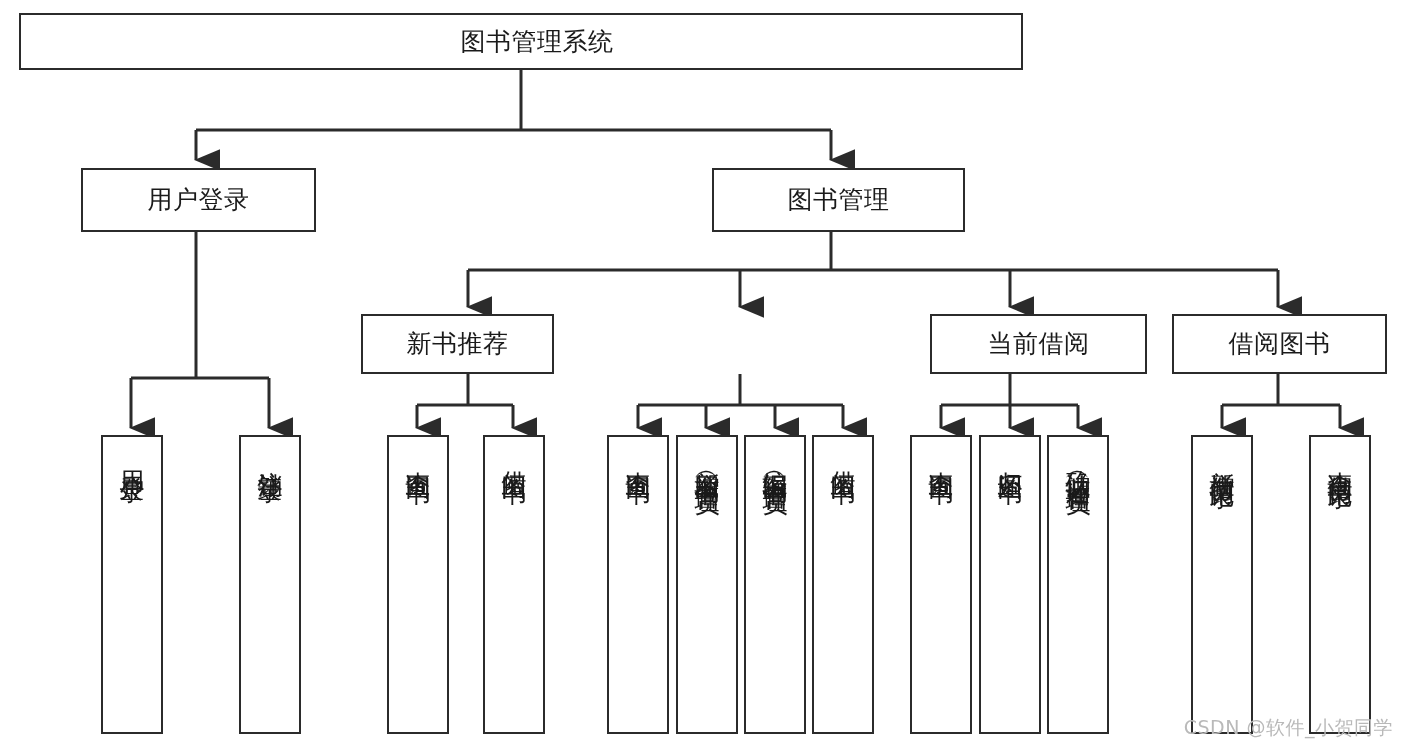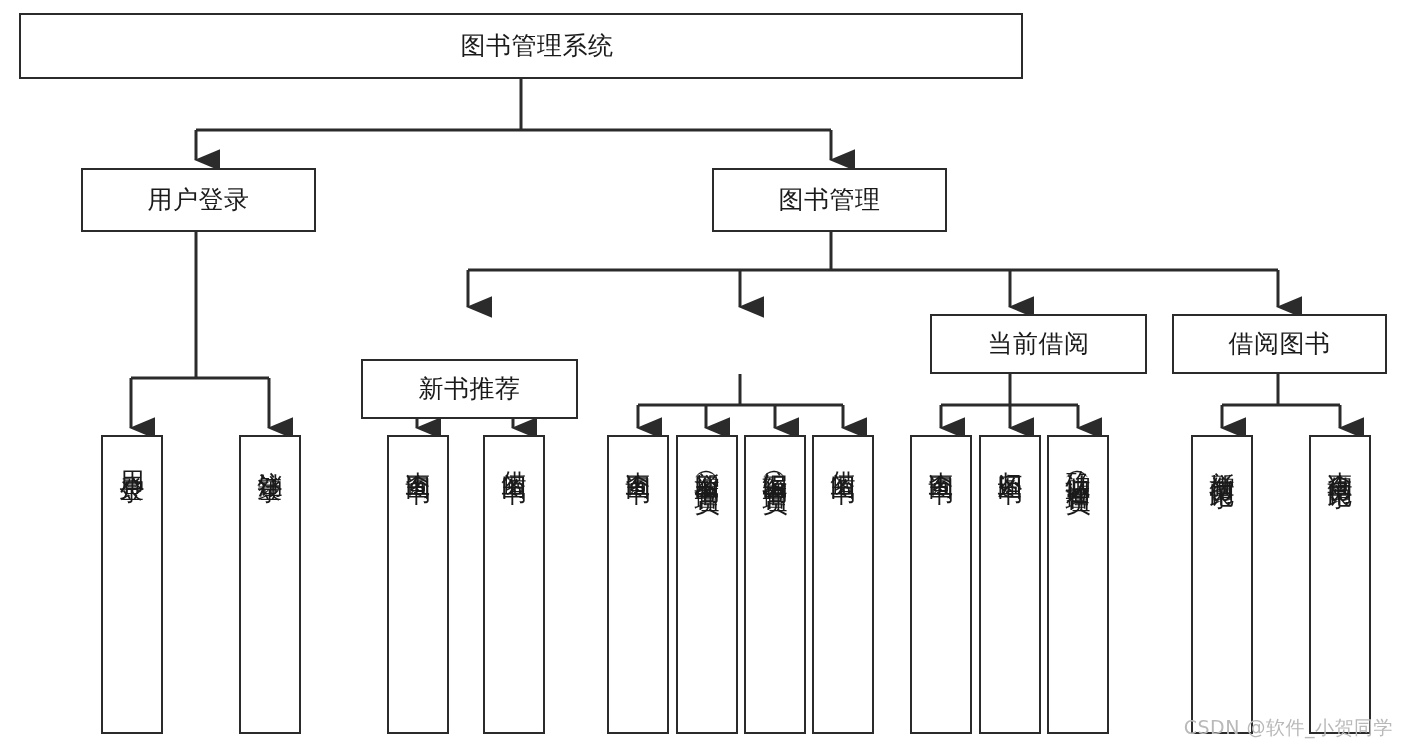"图书管理系统" div.node { height: 66px -> 57px }
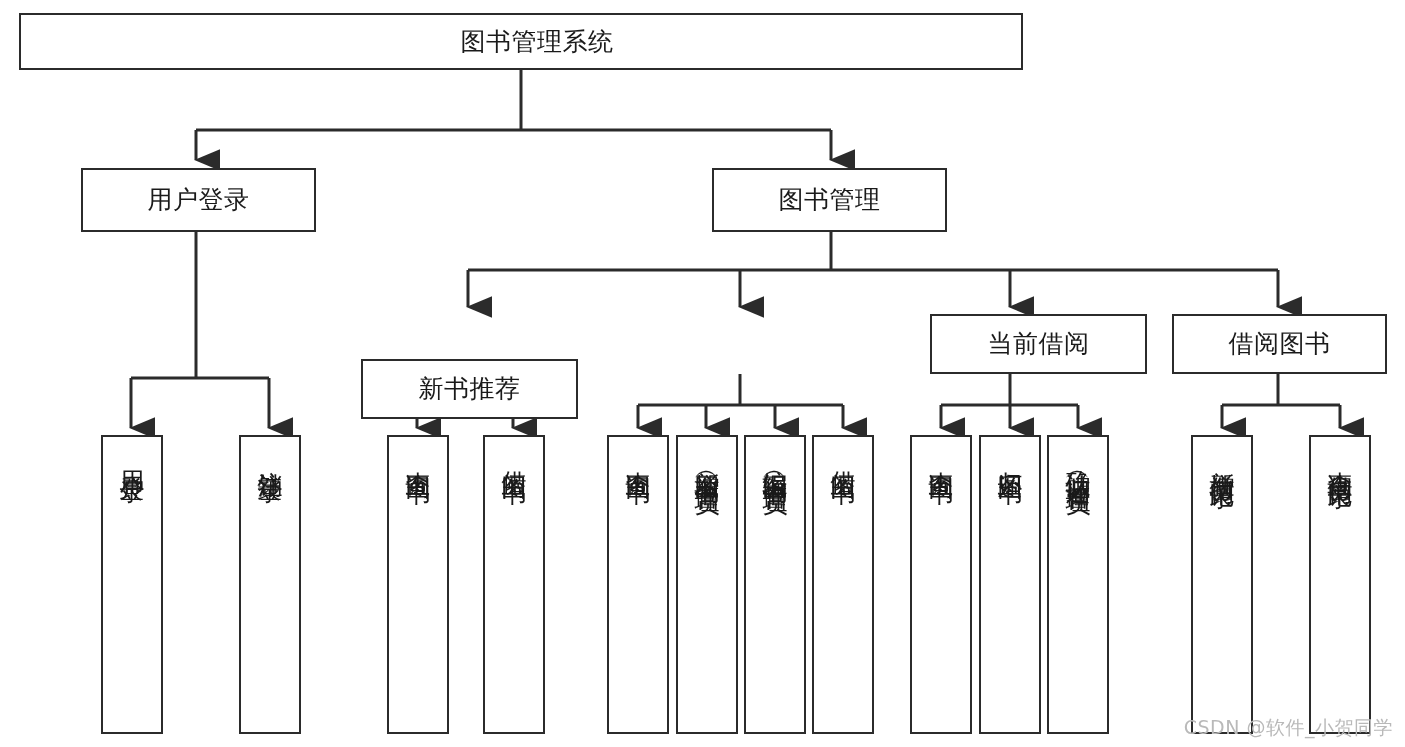"图书管理" div.node { width: 235px -> 253px }
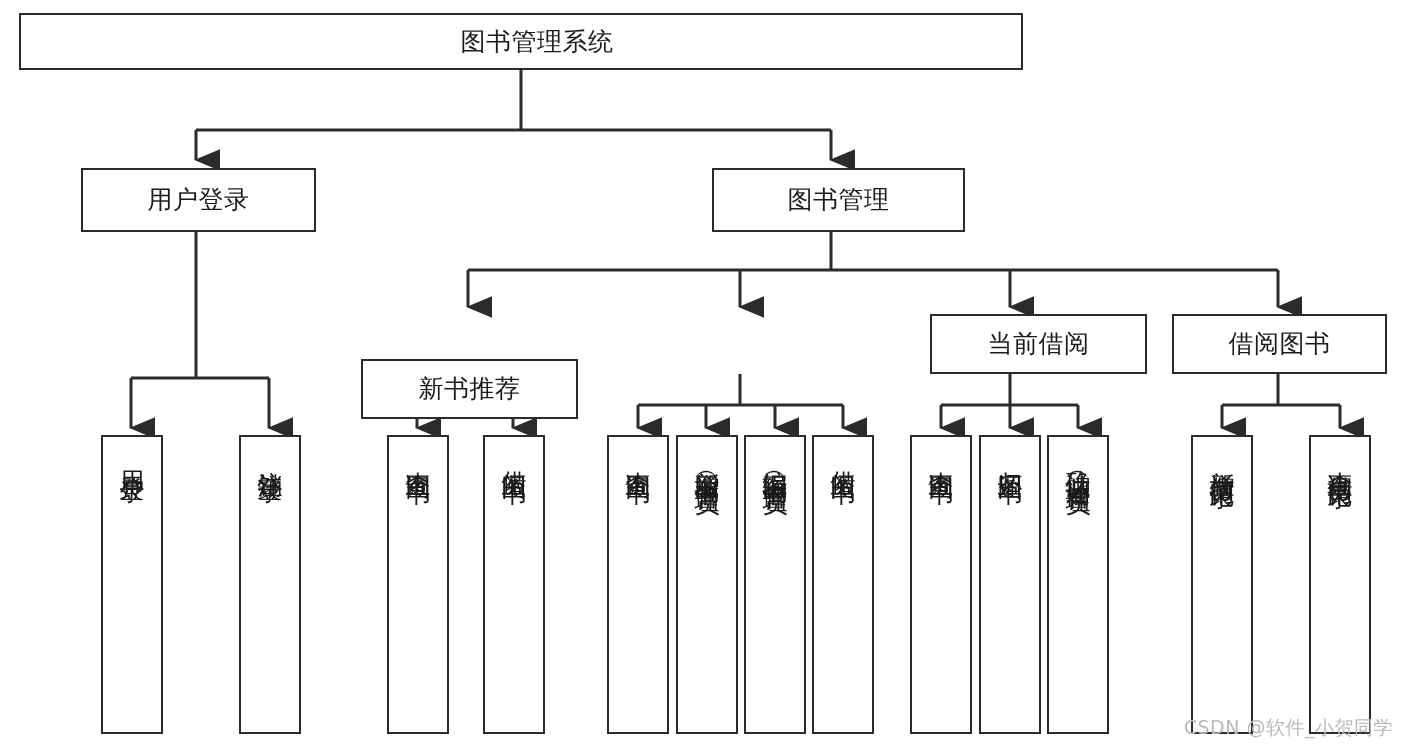"新书推荐" div.node { margin-top: 45px -> none; width: 217px -> 193px }
